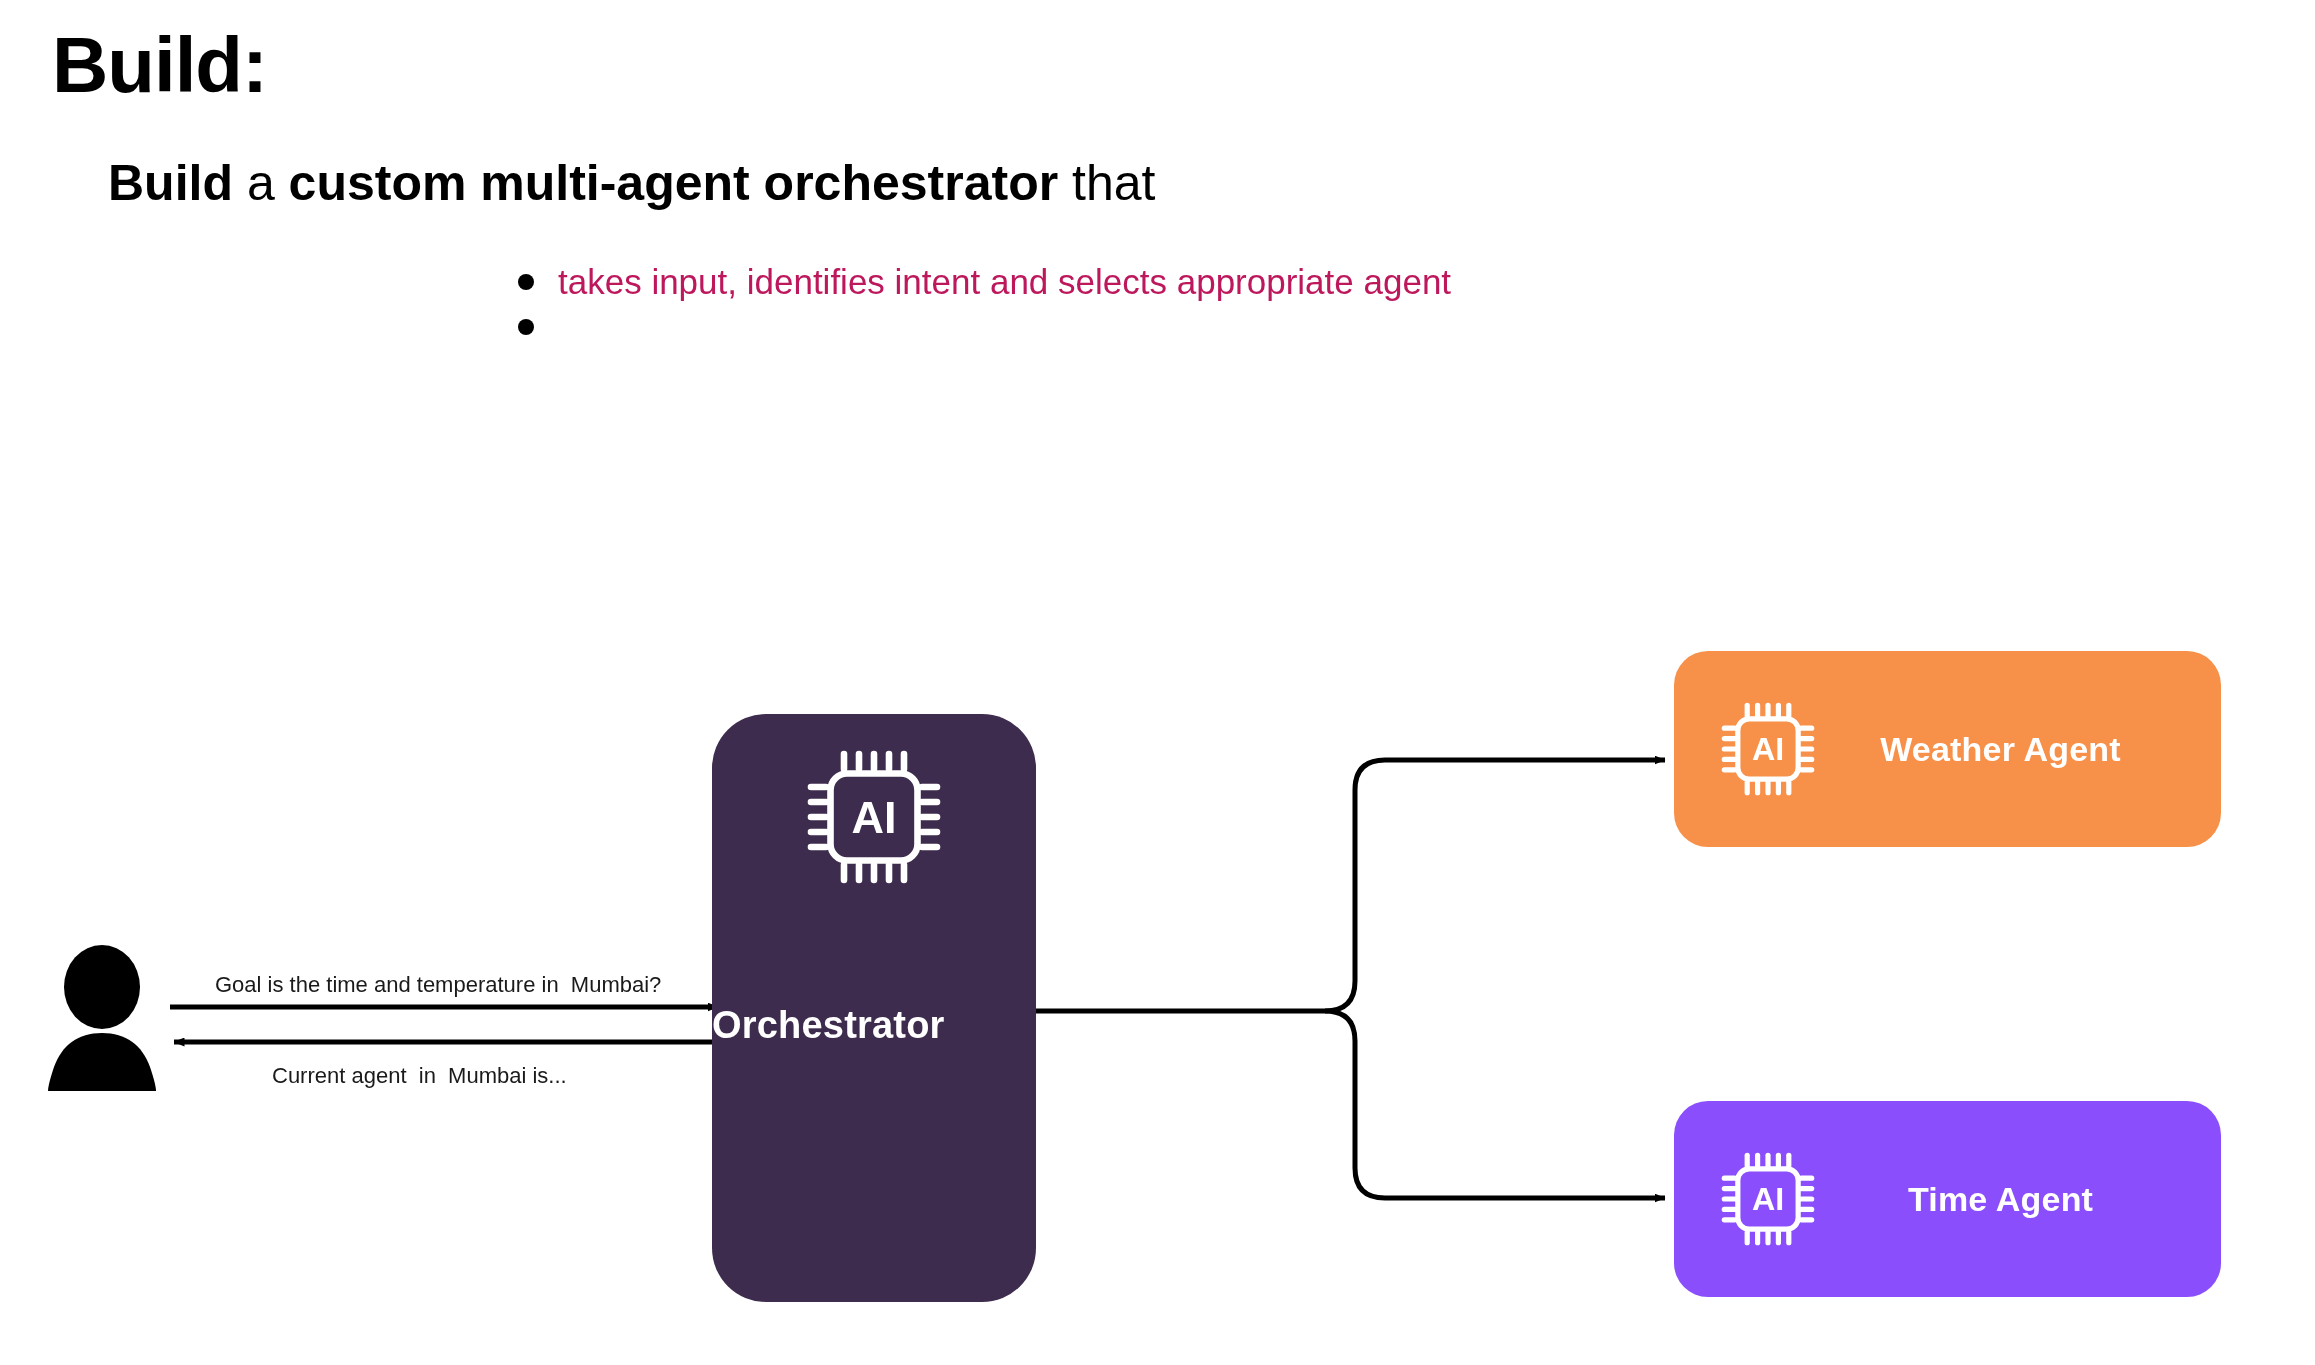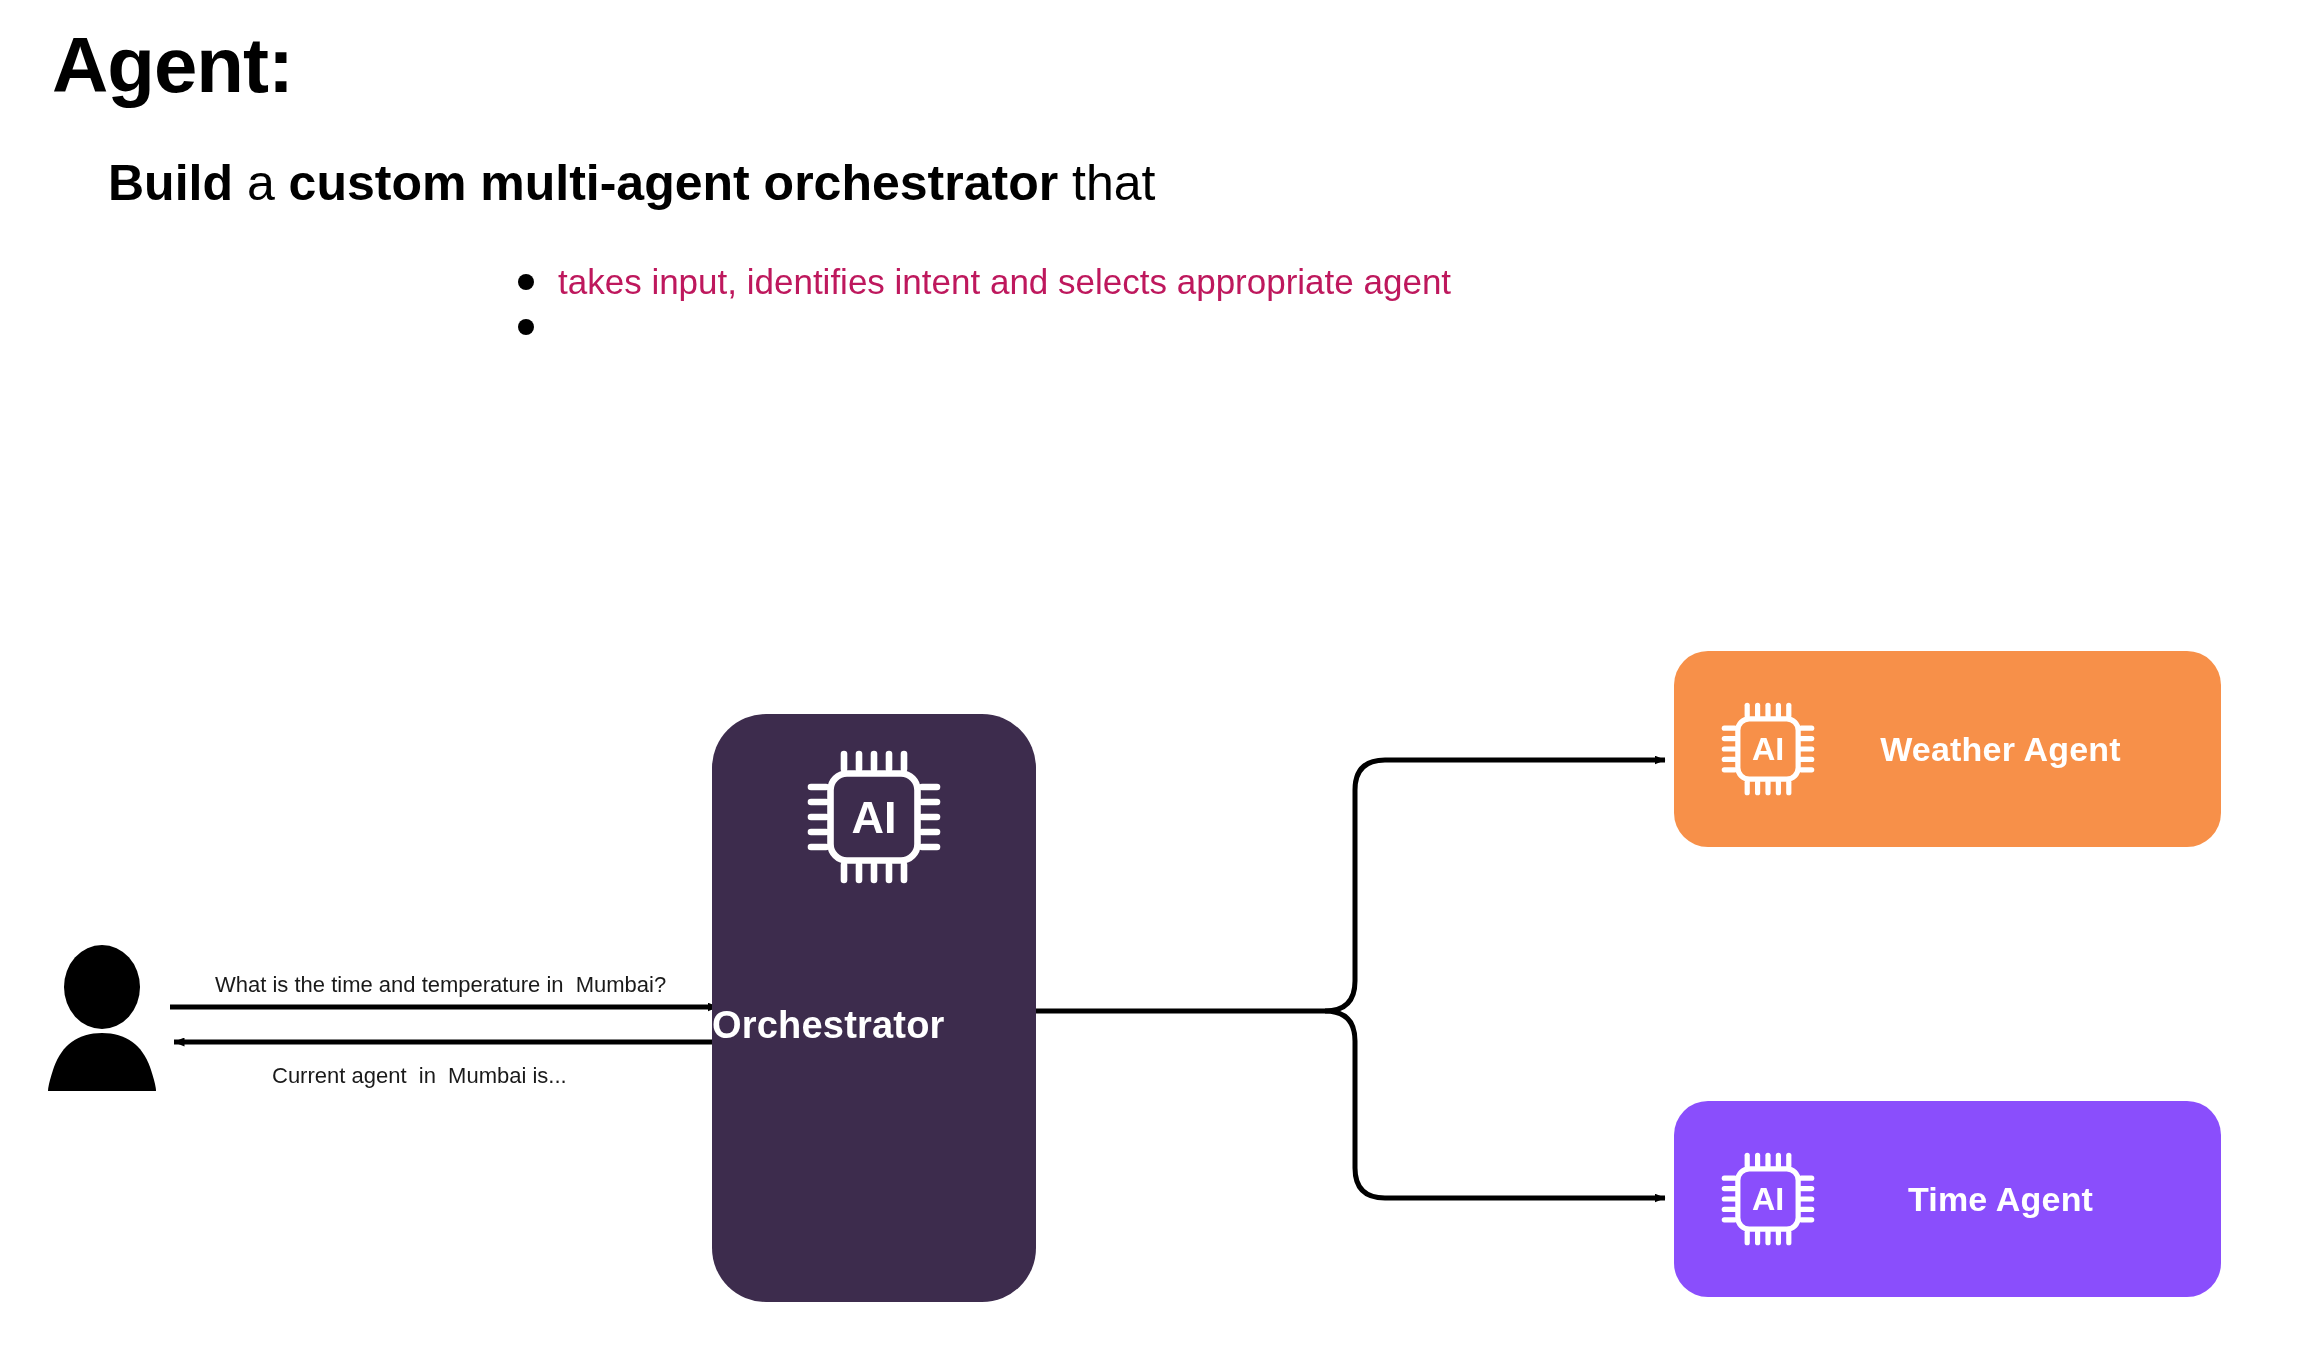"Agent:" div { text: Agent -> Build }
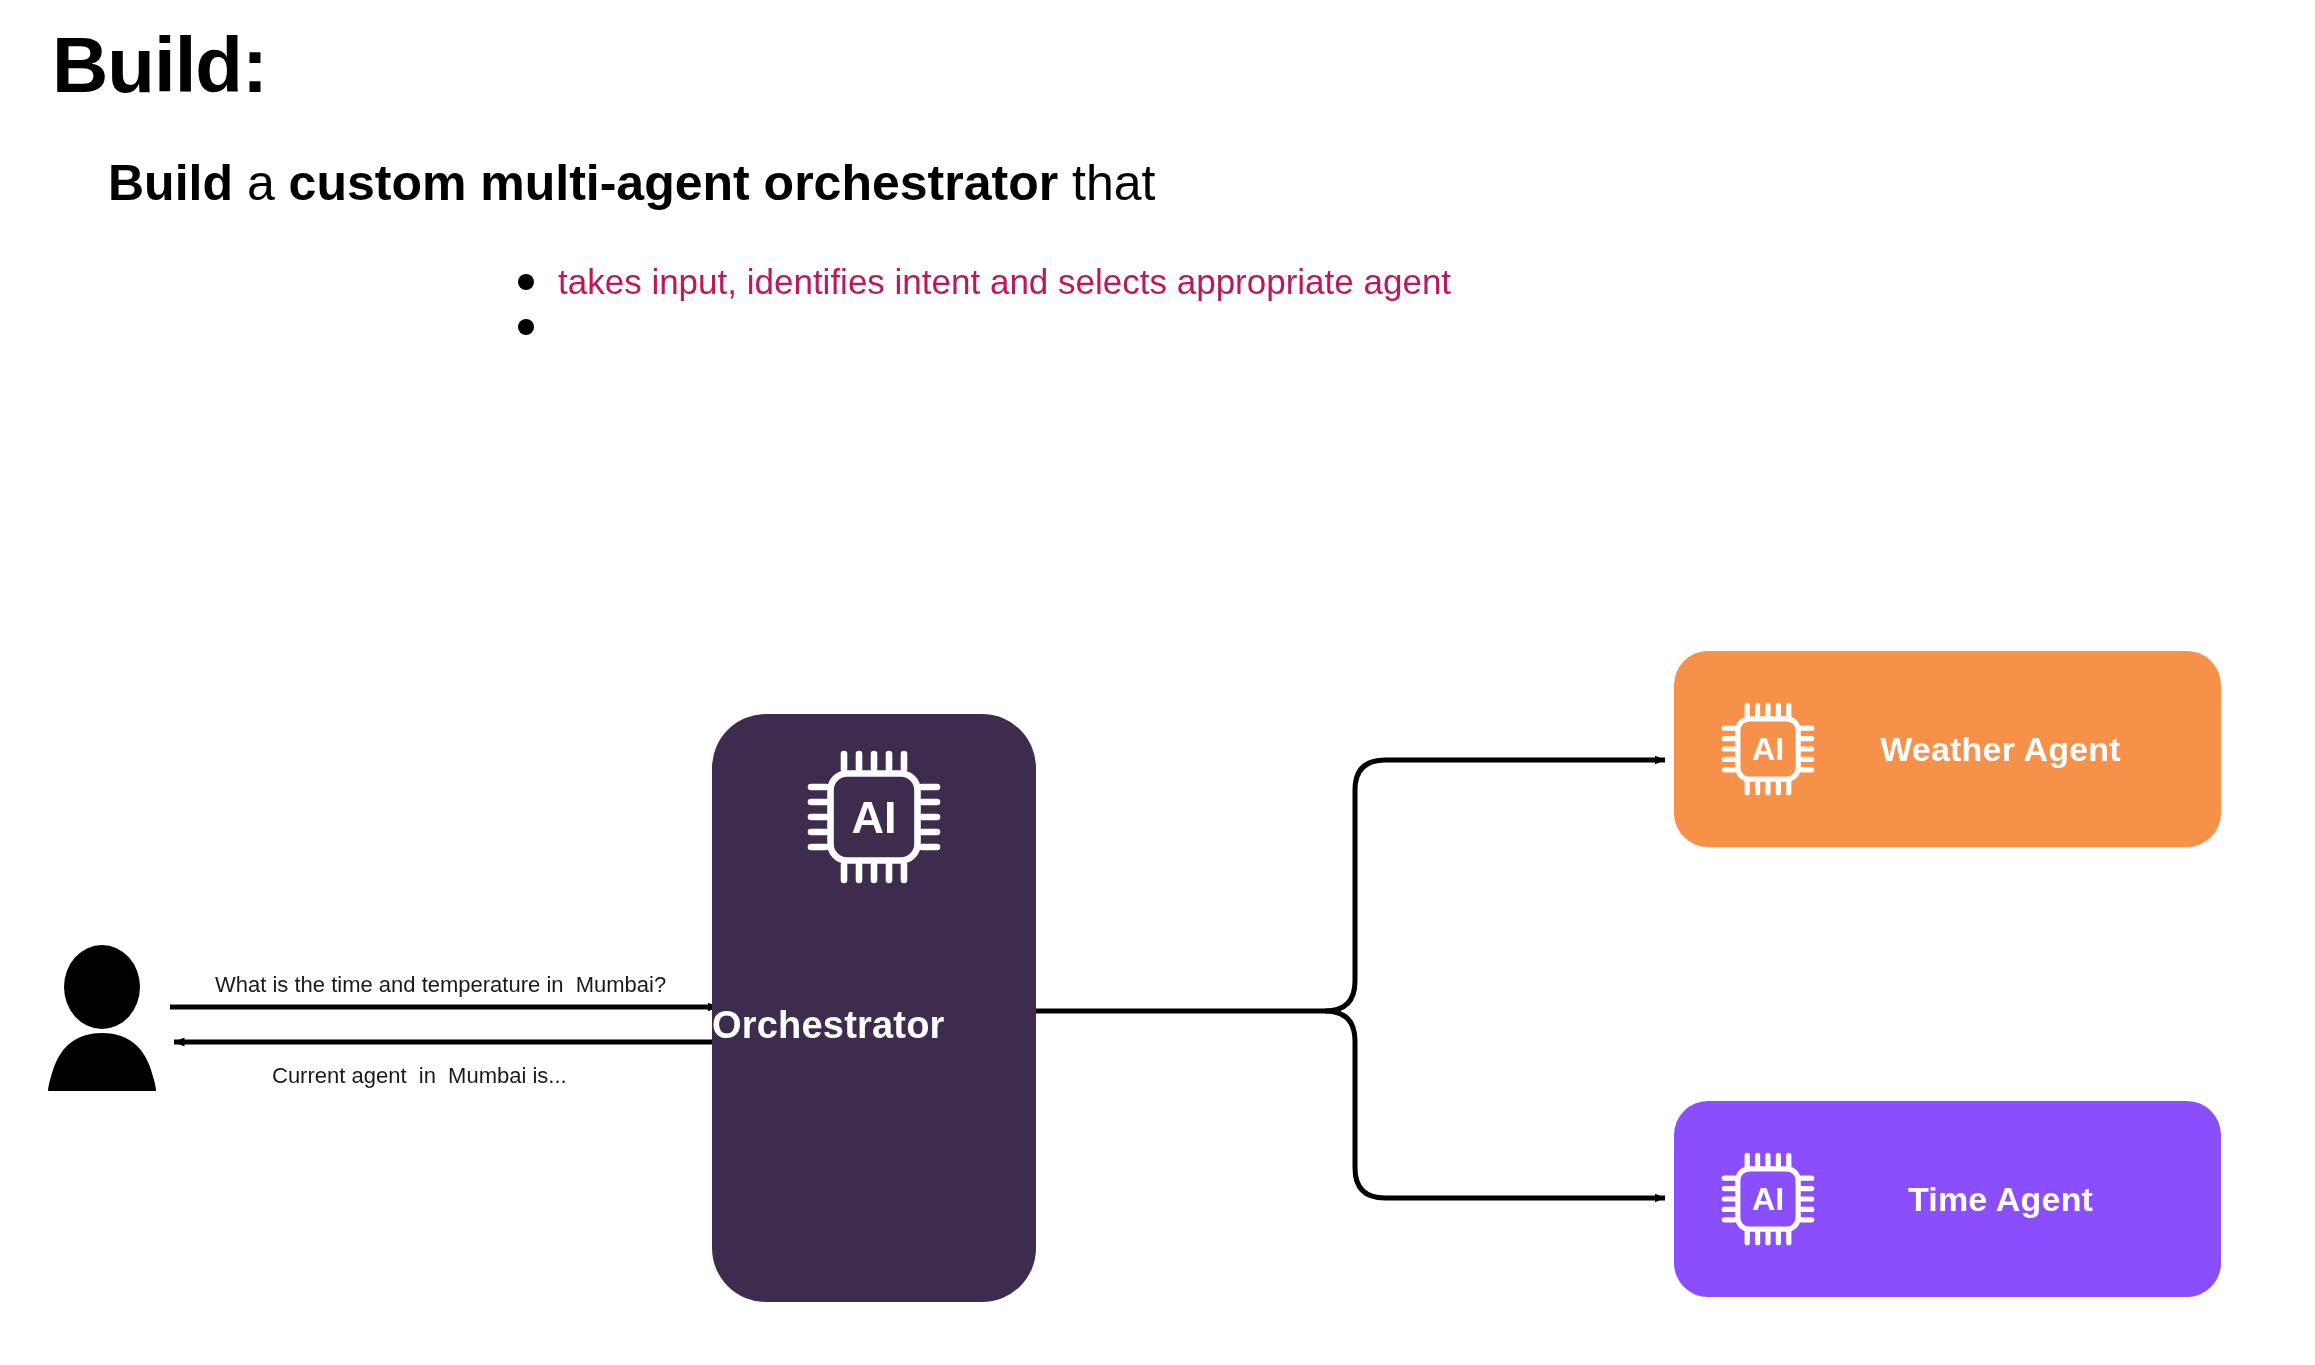"What is the time and" div.edge-label { text: What -> Goal }
